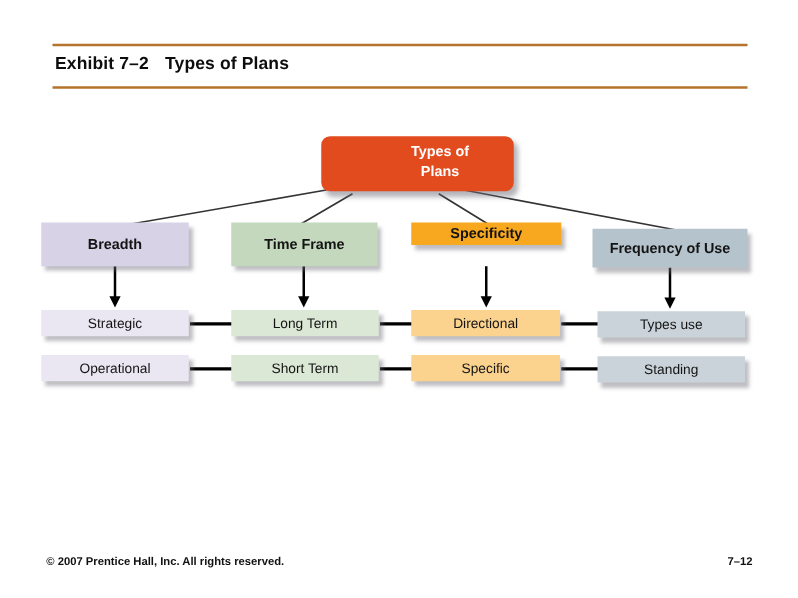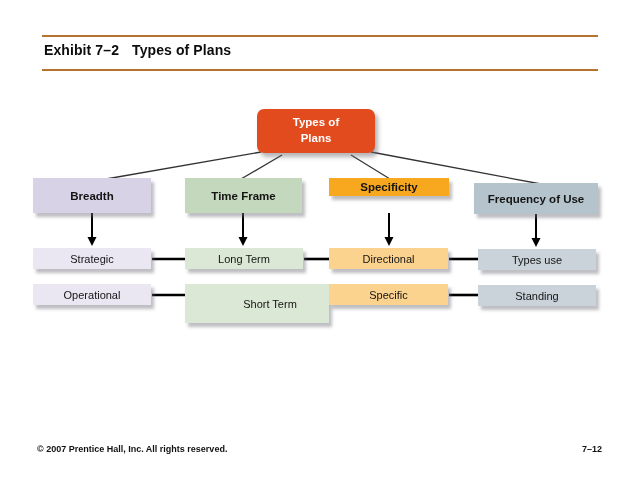"Types of" div.box { padding-left: none -> 36px }
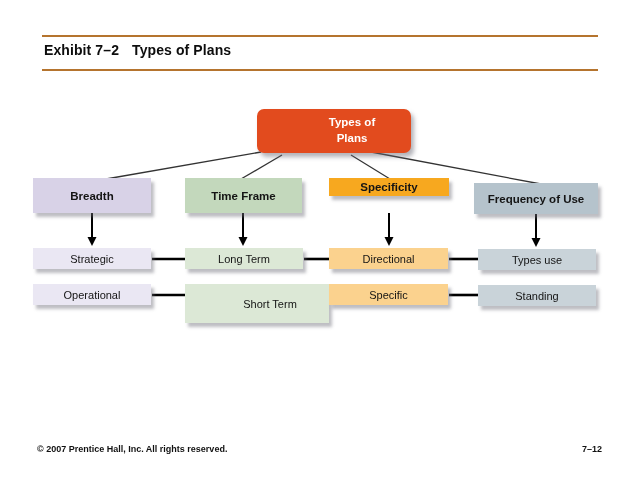"Short Term" div.box { height: 39px -> 21px; padding-left: 26px -> none }
